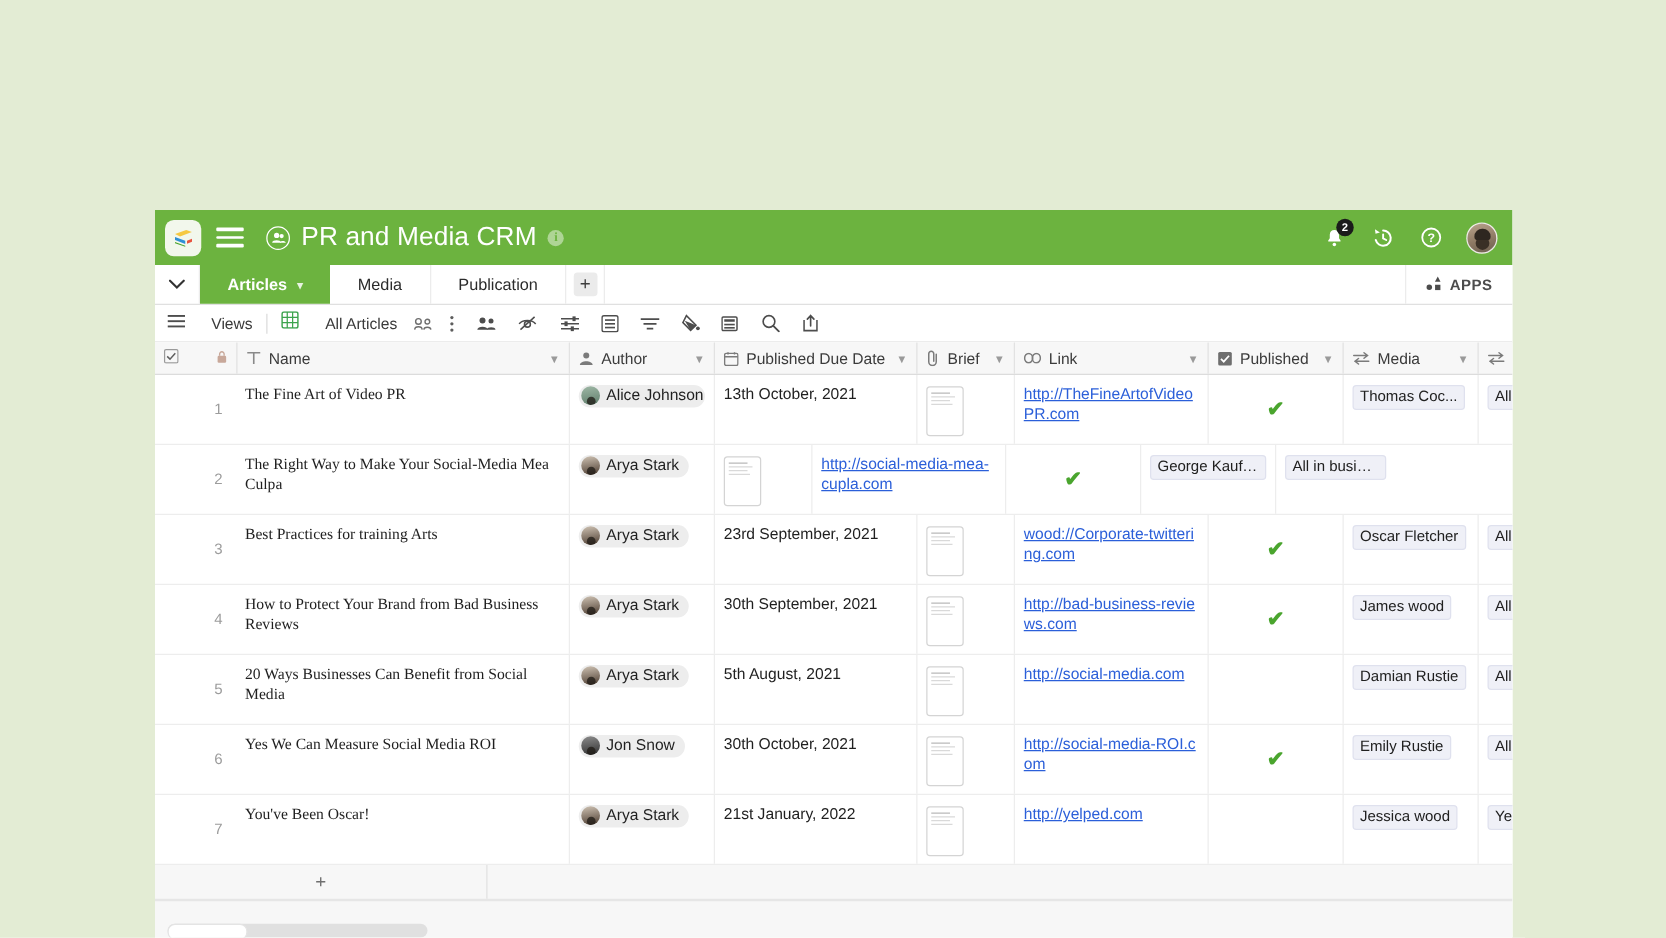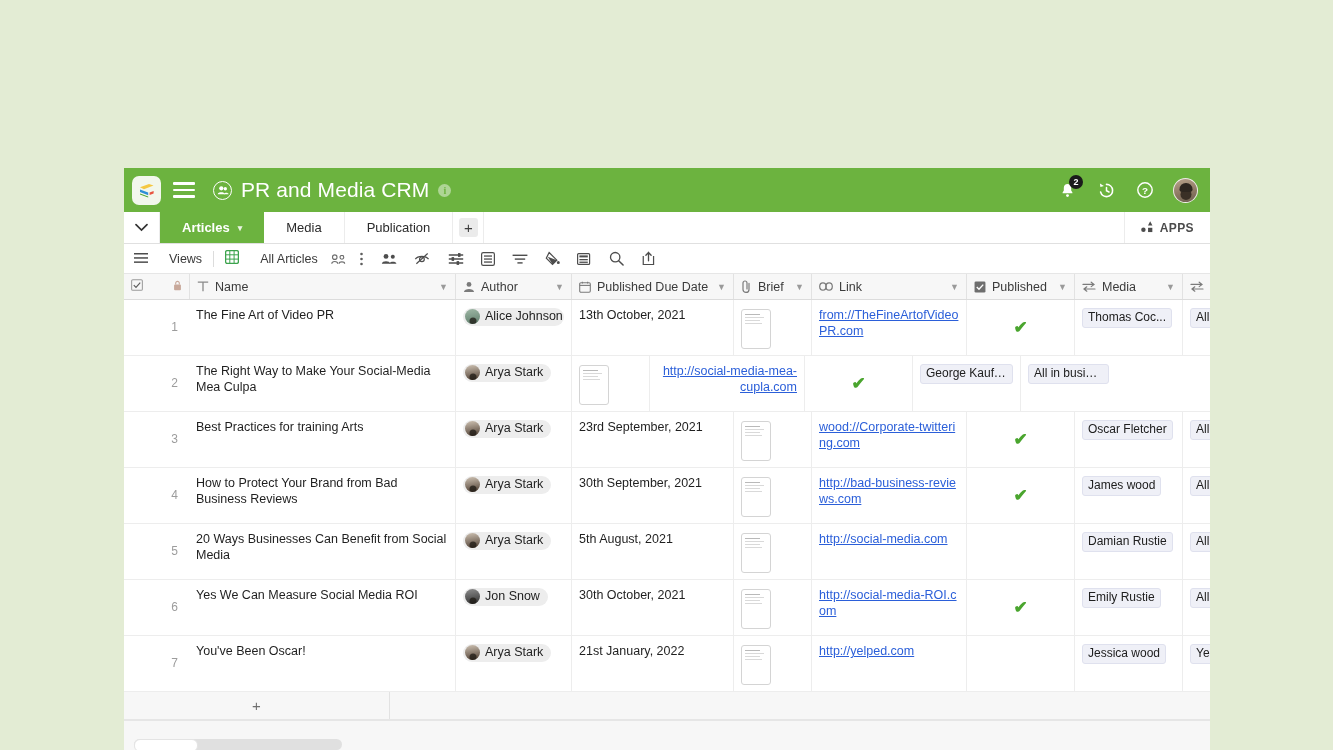"The Fine Art of Video" .cell.name { font-family: none -> Liberation Serif, serif }
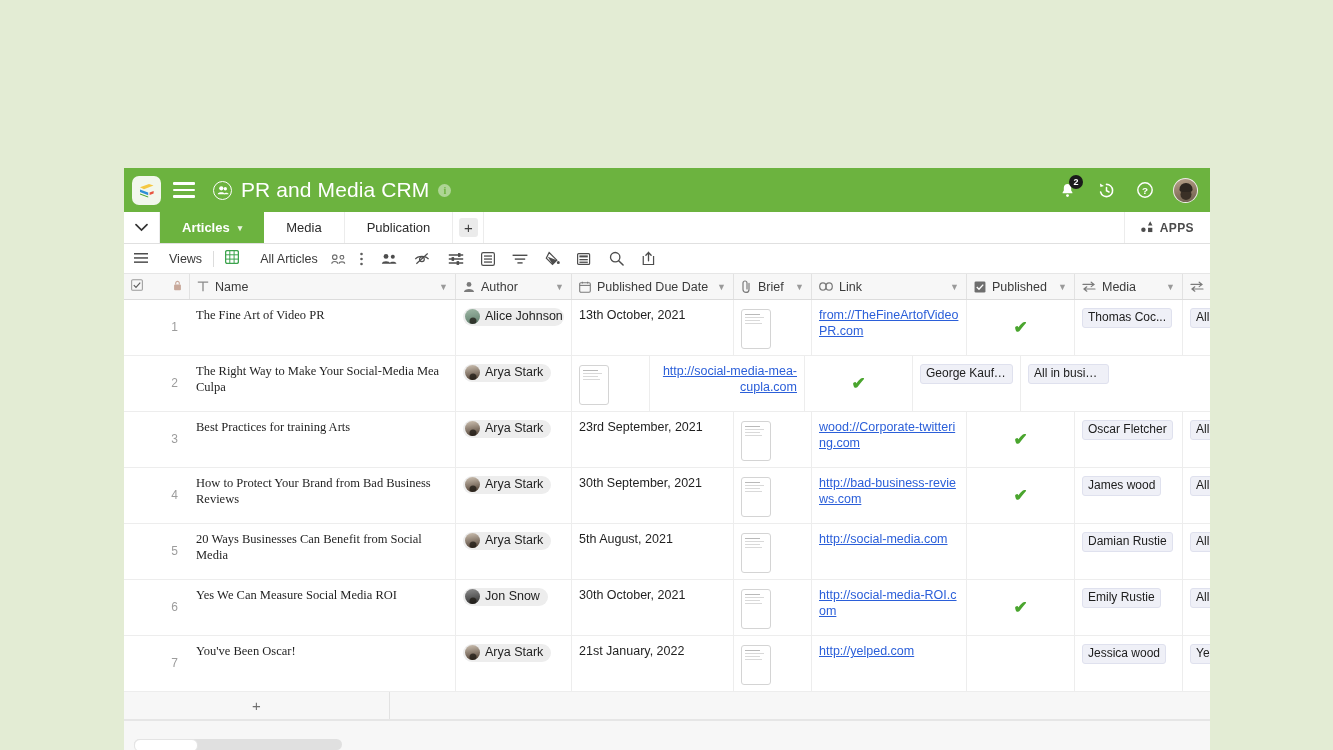"from://TheFineArtofVideoPR.com" span.url { text: from://TheFineArtofVideoPR.com -> http://TheFineArtofVideoPR.com }
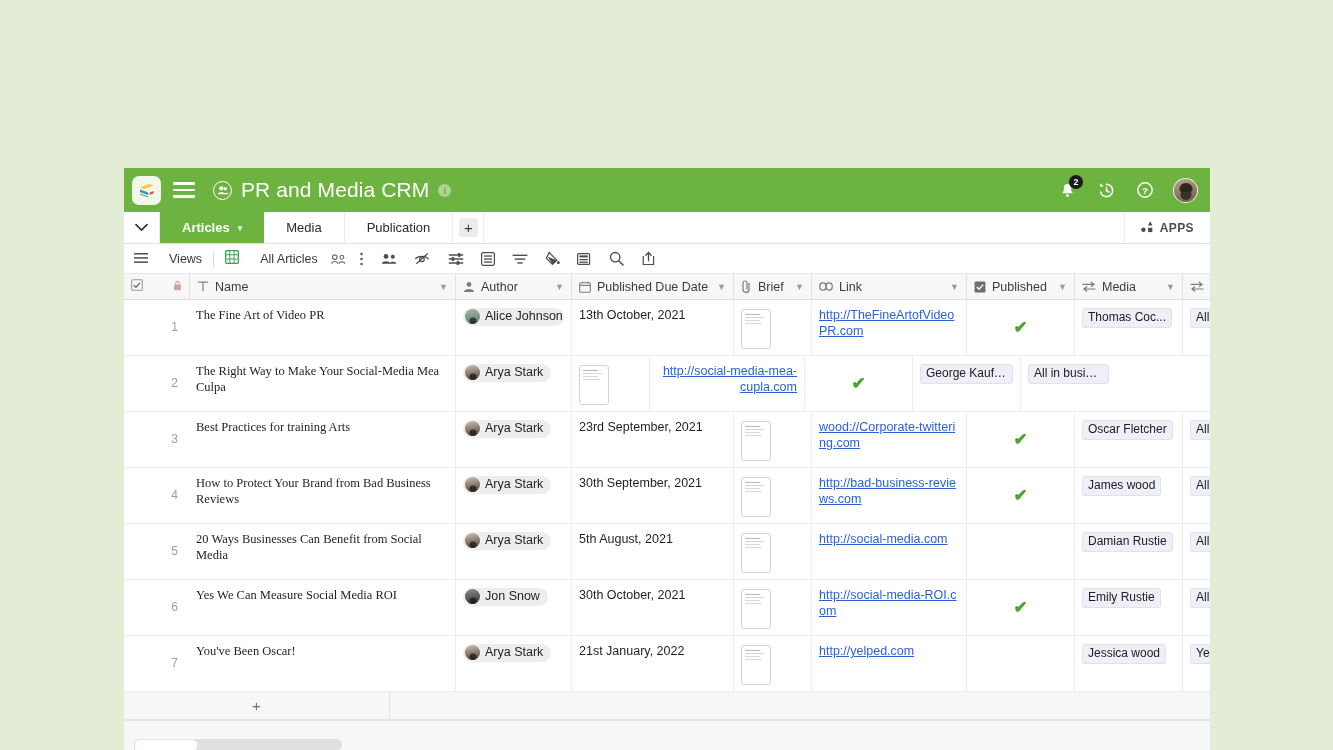"http://social-media-mea-cupla.com" div.cell { text-align: right -> none }
